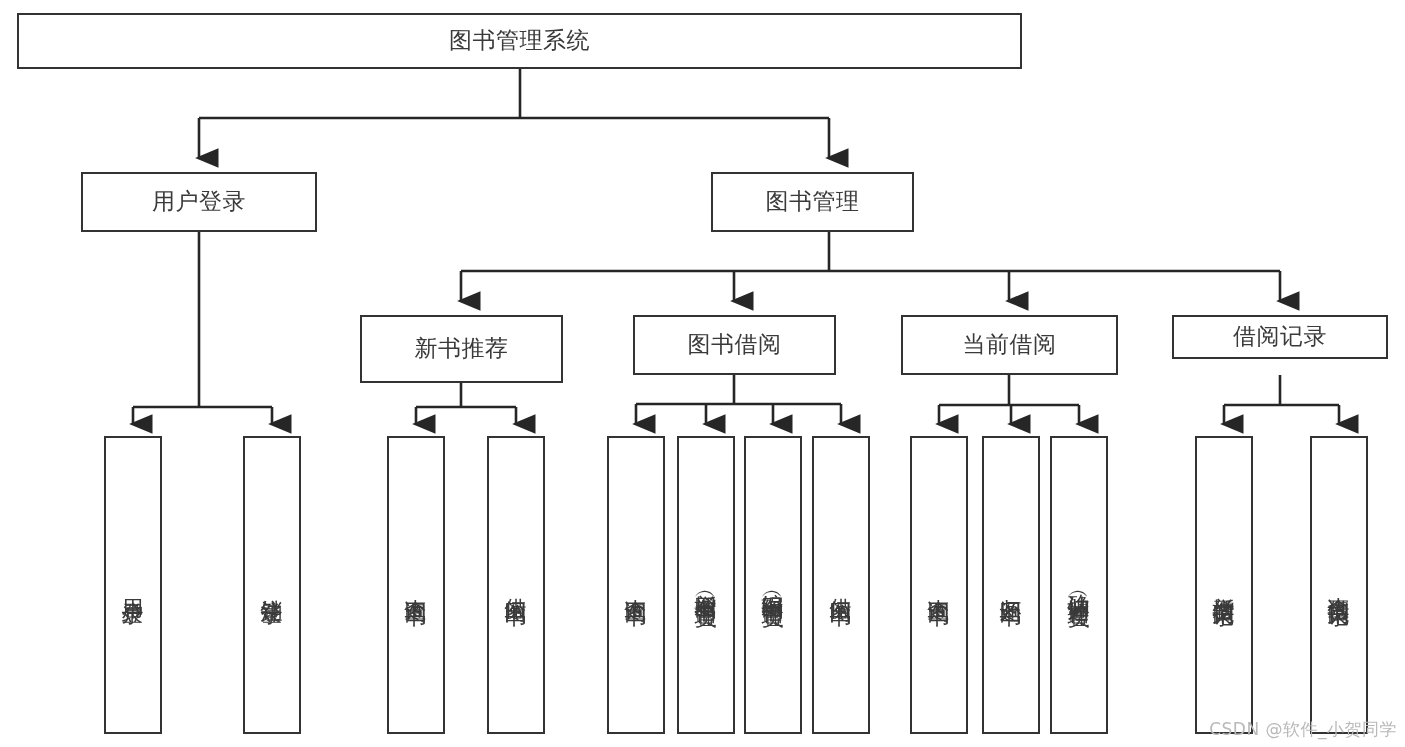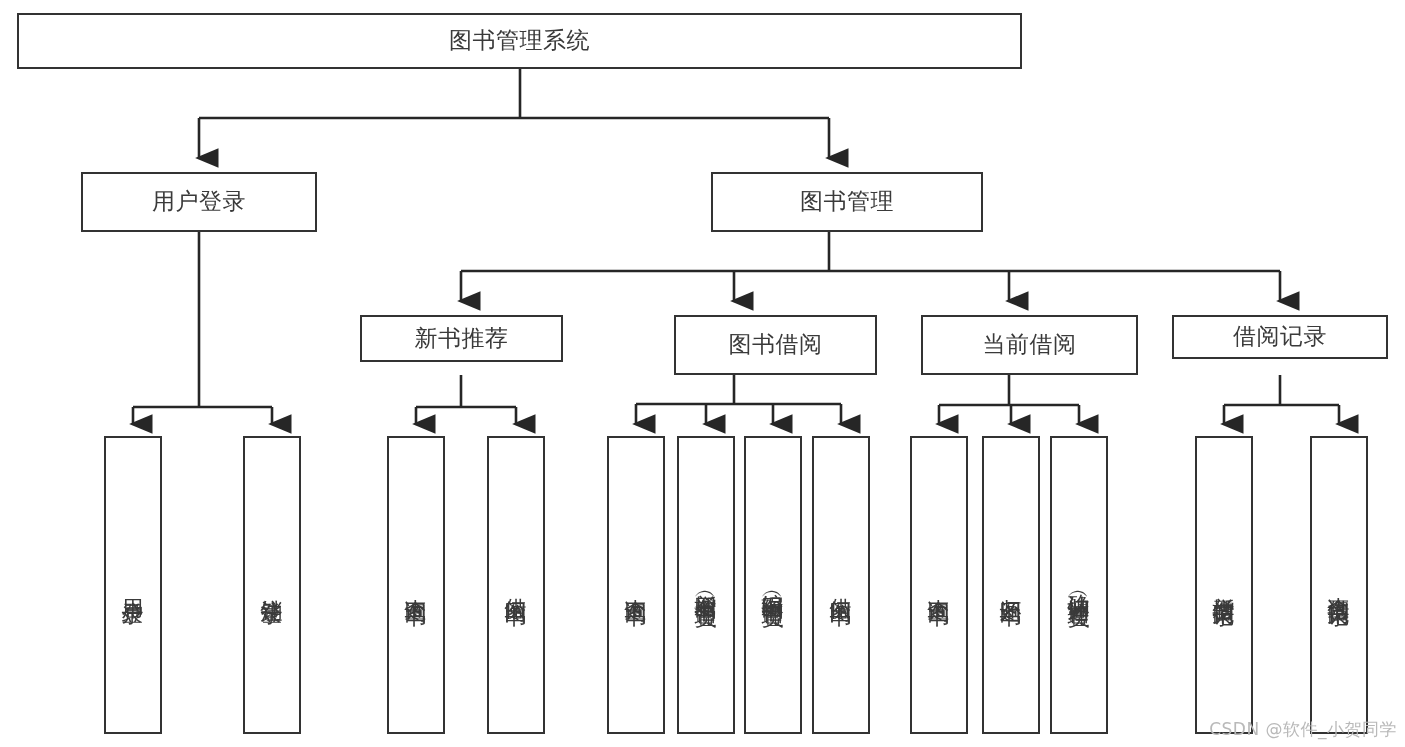"图书管理" div.node { width: 272px -> 203px }
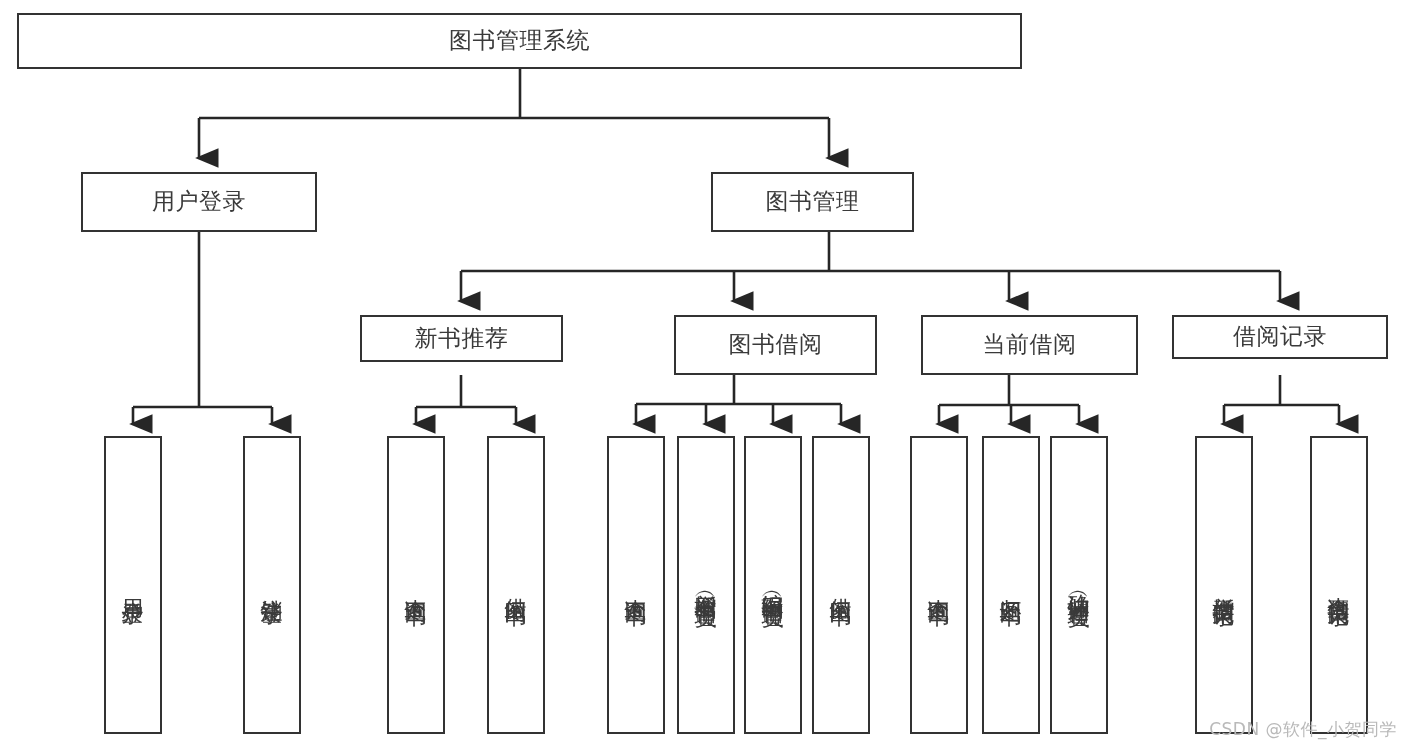"新书推荐" div.node { height: 47px -> 68px }
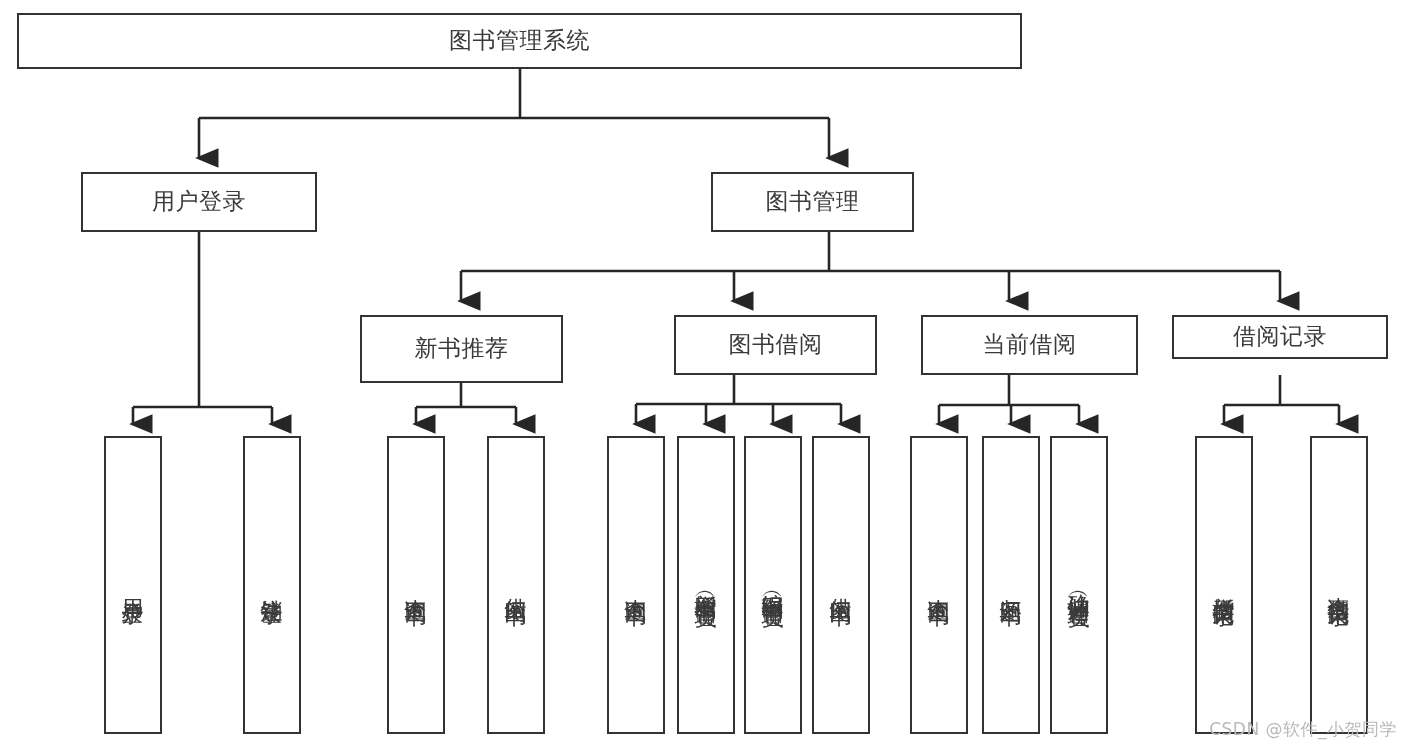"图书借阅" div.node { margin-left: 41px -> none }
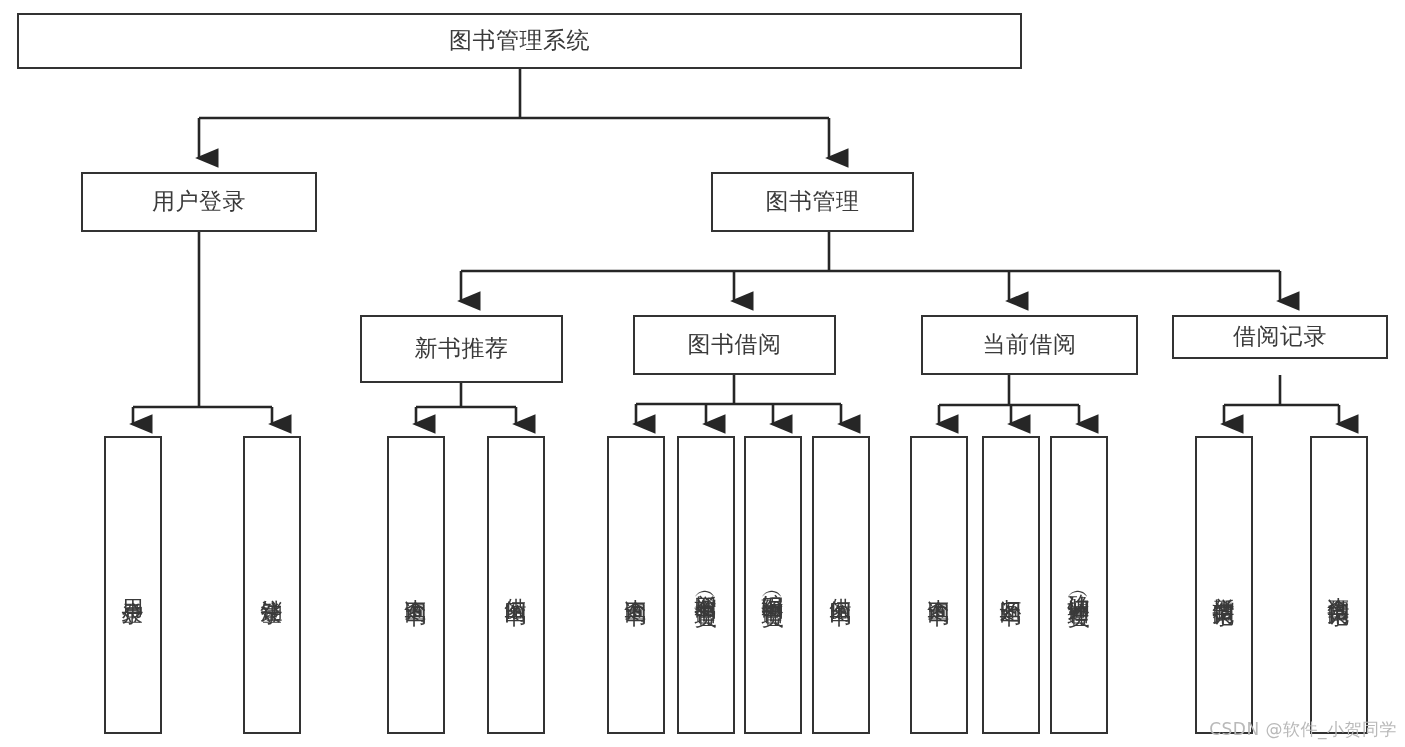"当前借阅" div.node { margin-left: 20px -> none }
